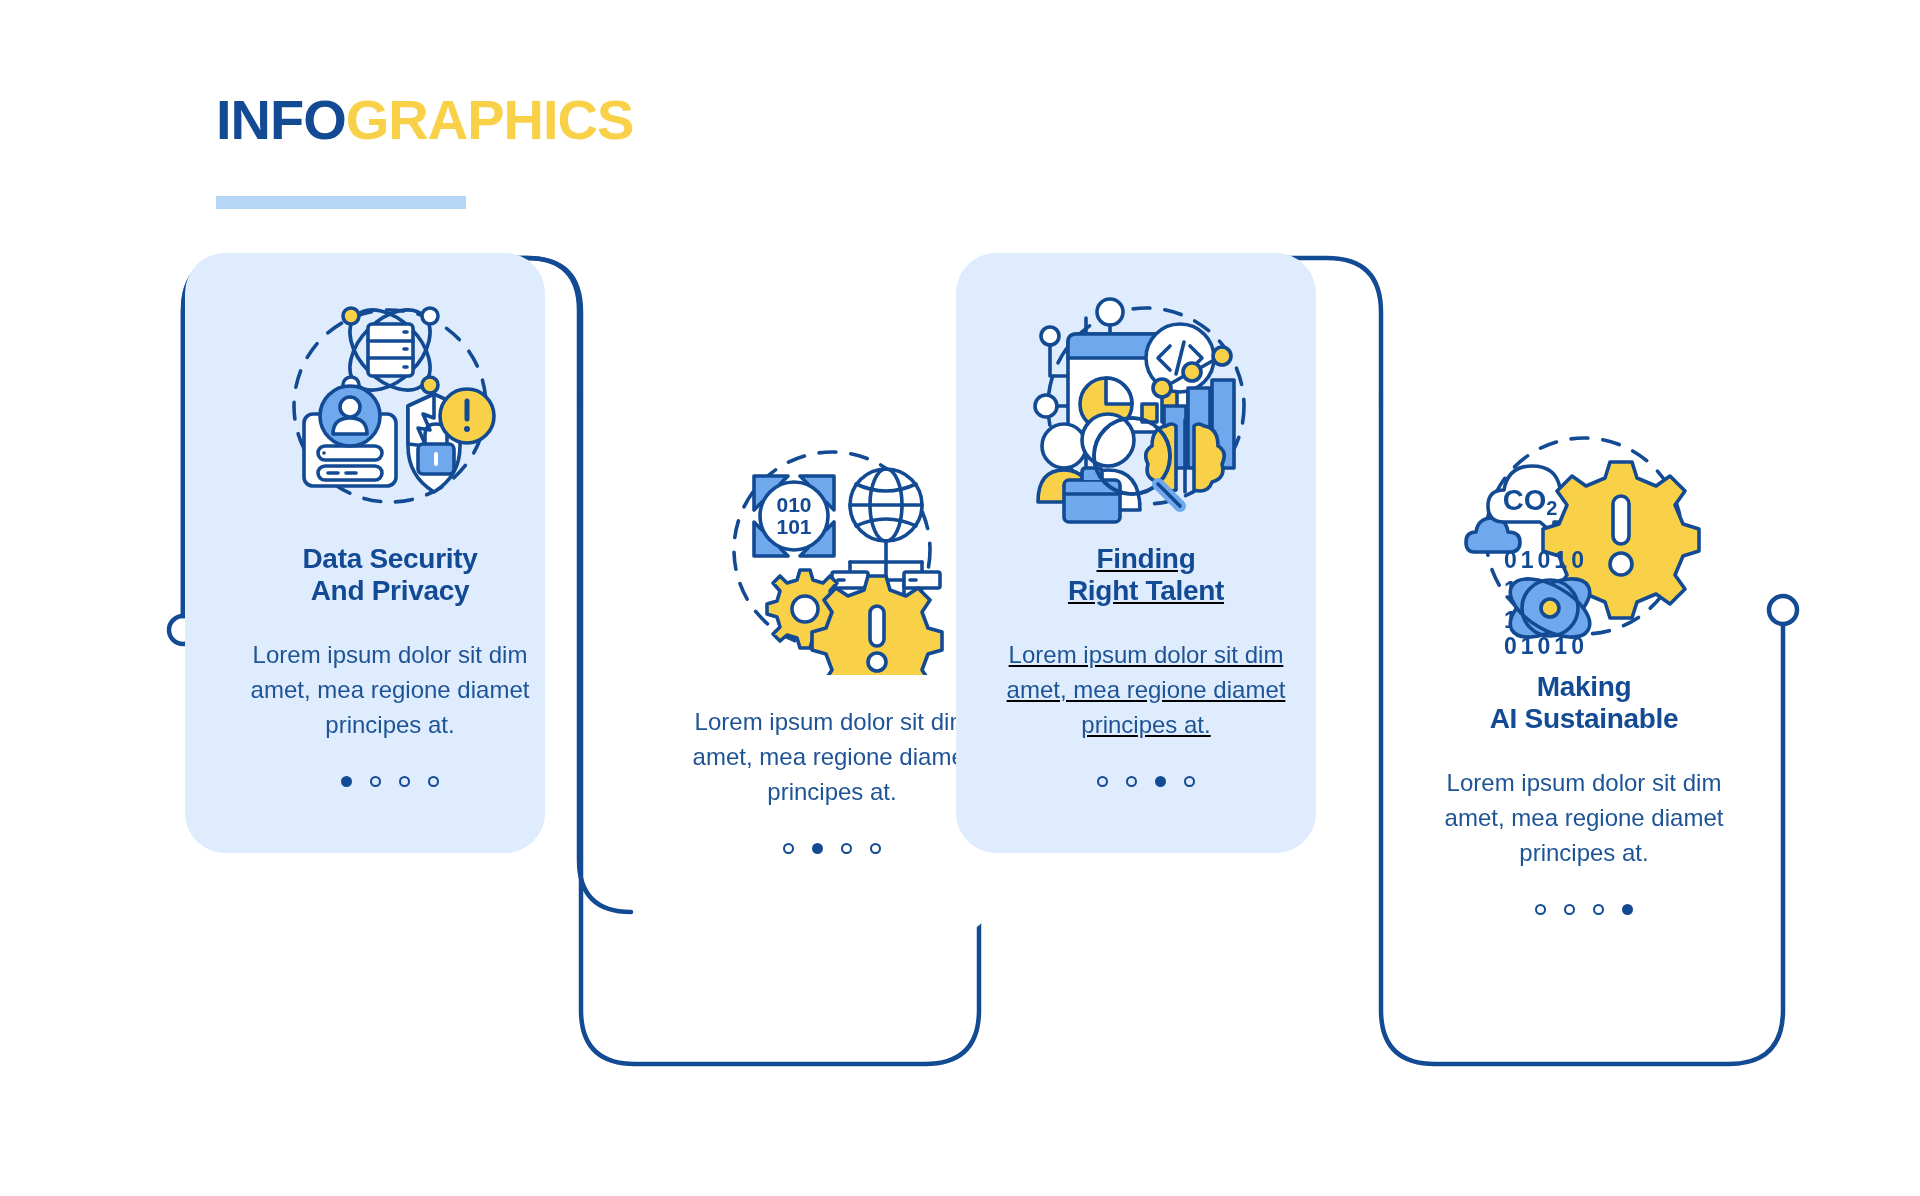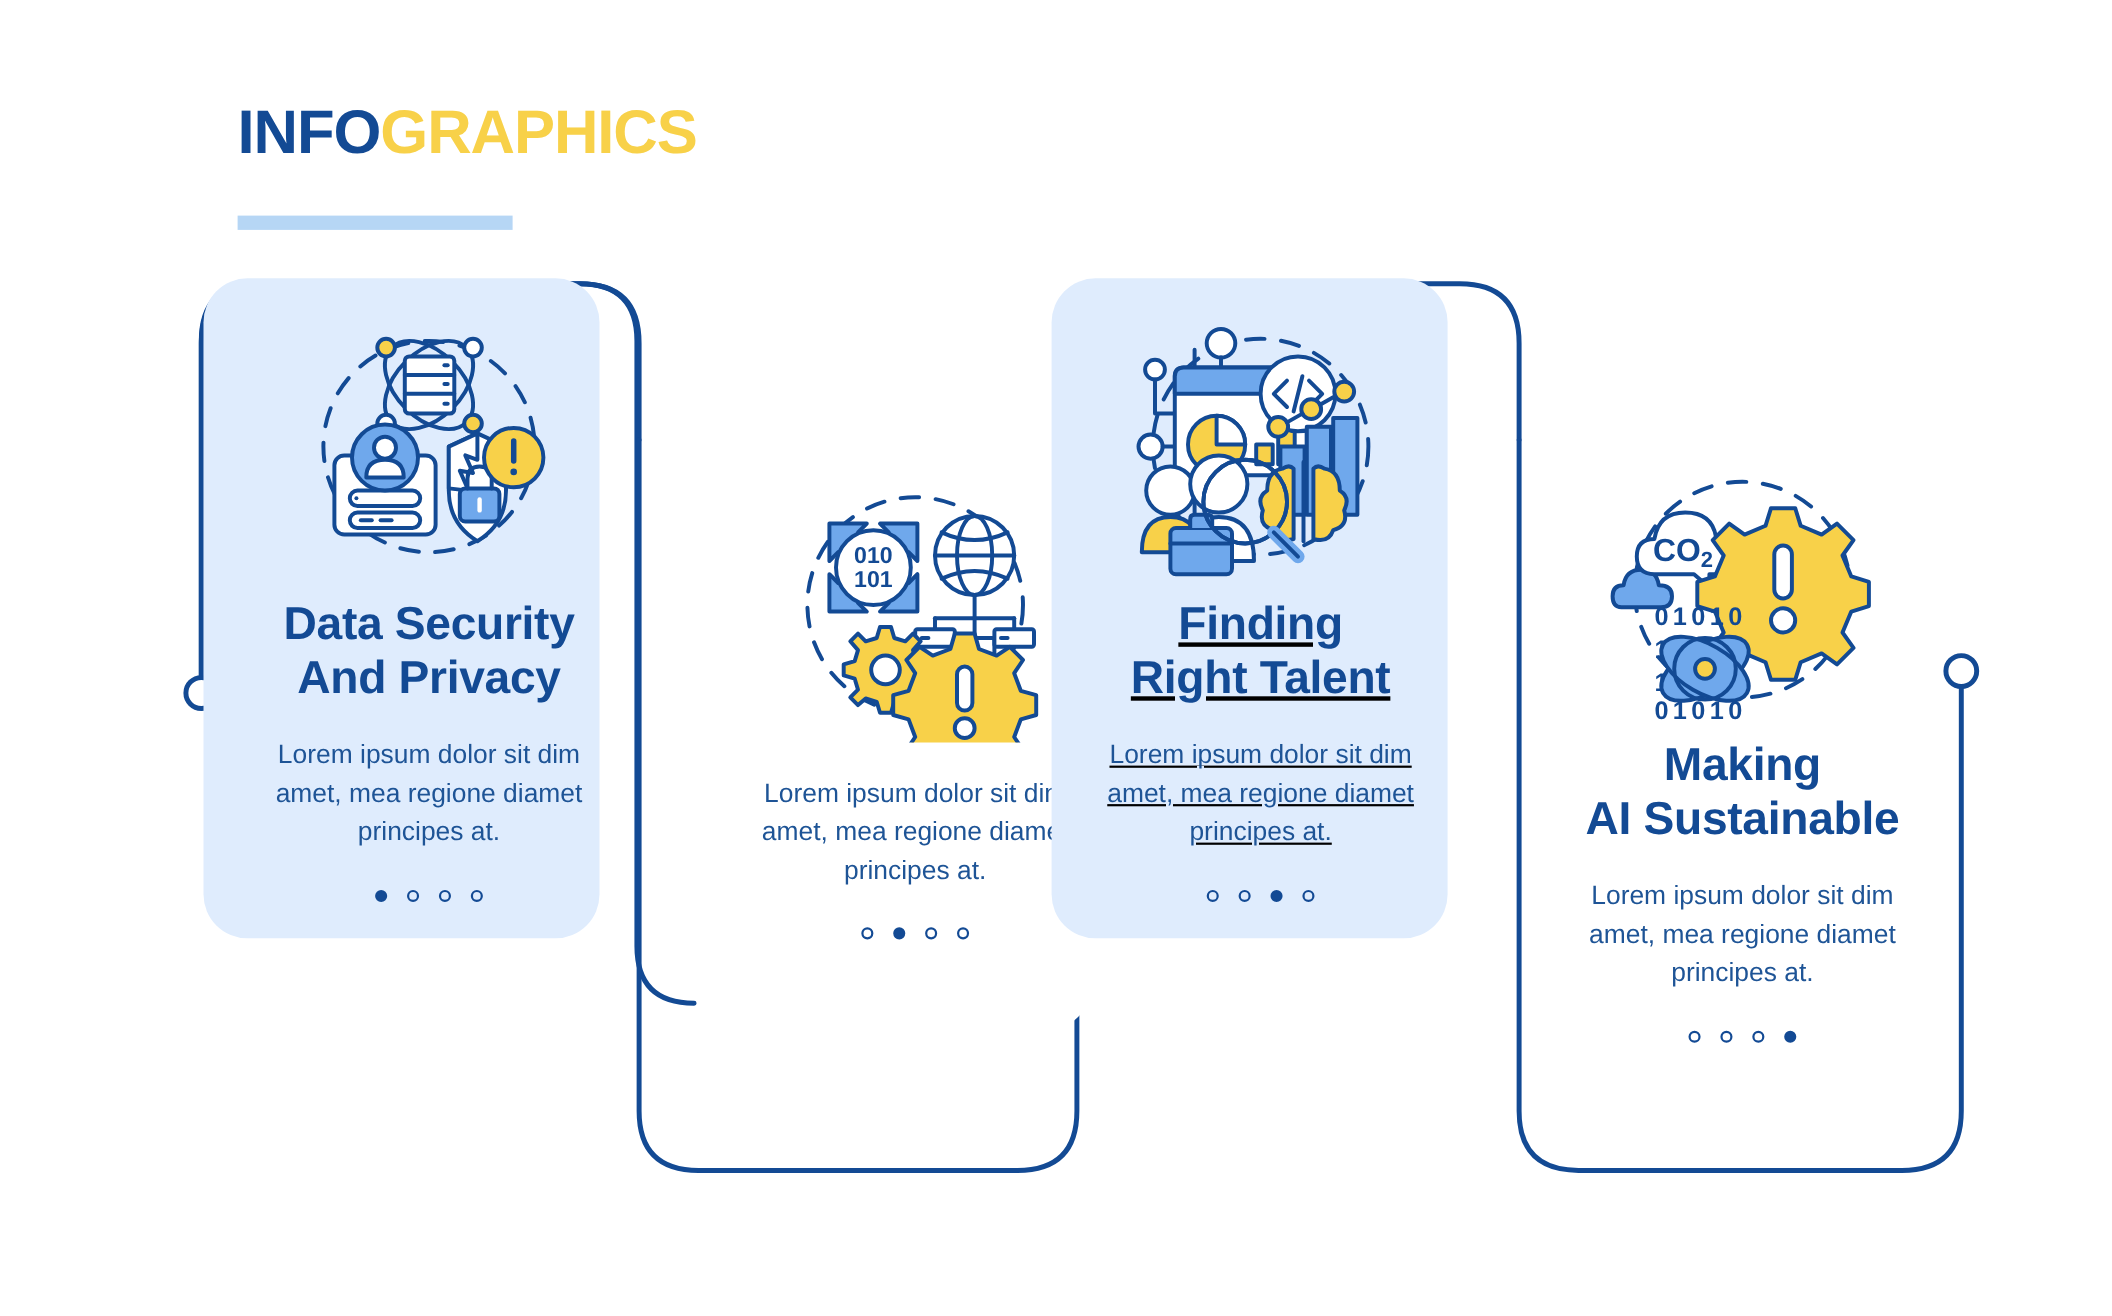"Data Security" .card-title { font-size: 42px -> 28px }
